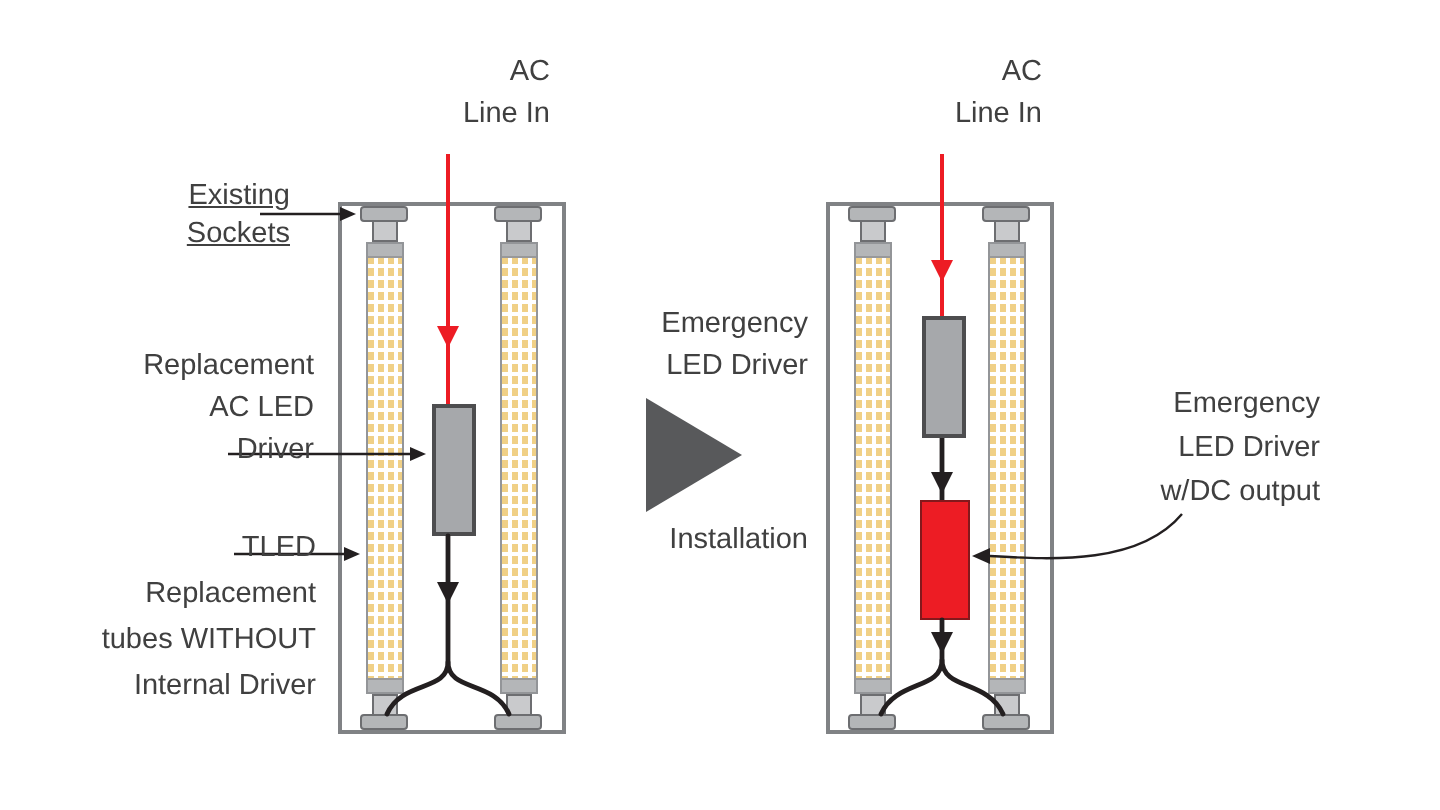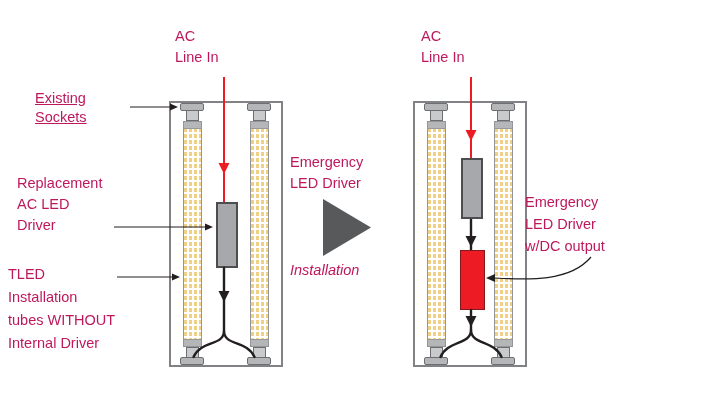"AC" .lbl { color: #be185d -> #404040; text-align: left -> right }
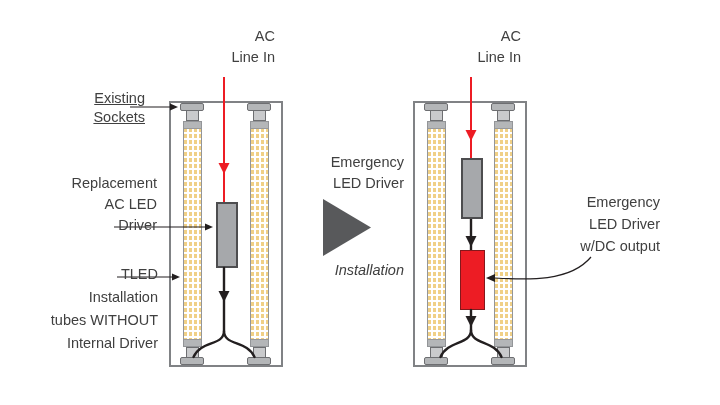"TLED" div.lbl { text: Installation -> Replacement }
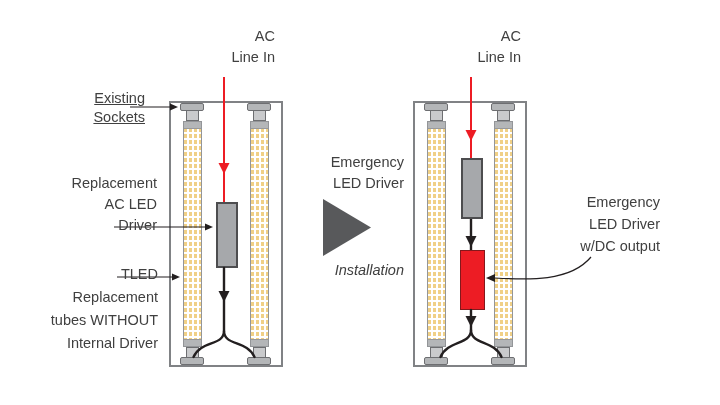"Installation" #lbl-installation { font-style: italic -> none }
